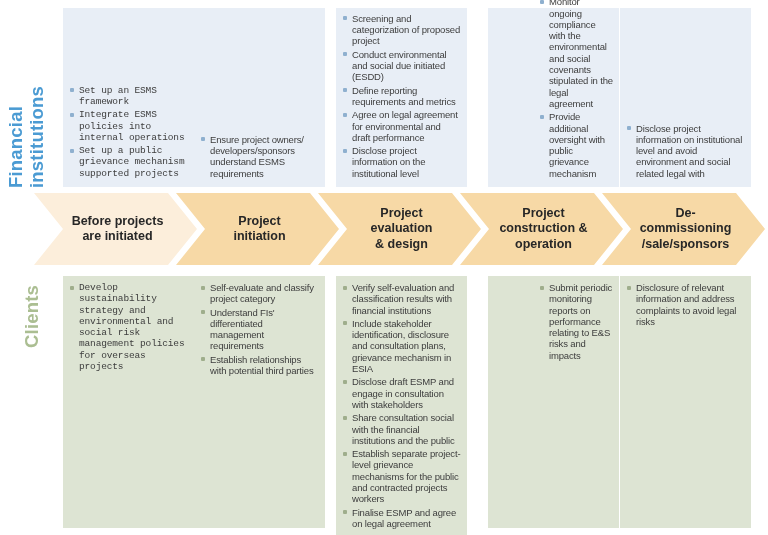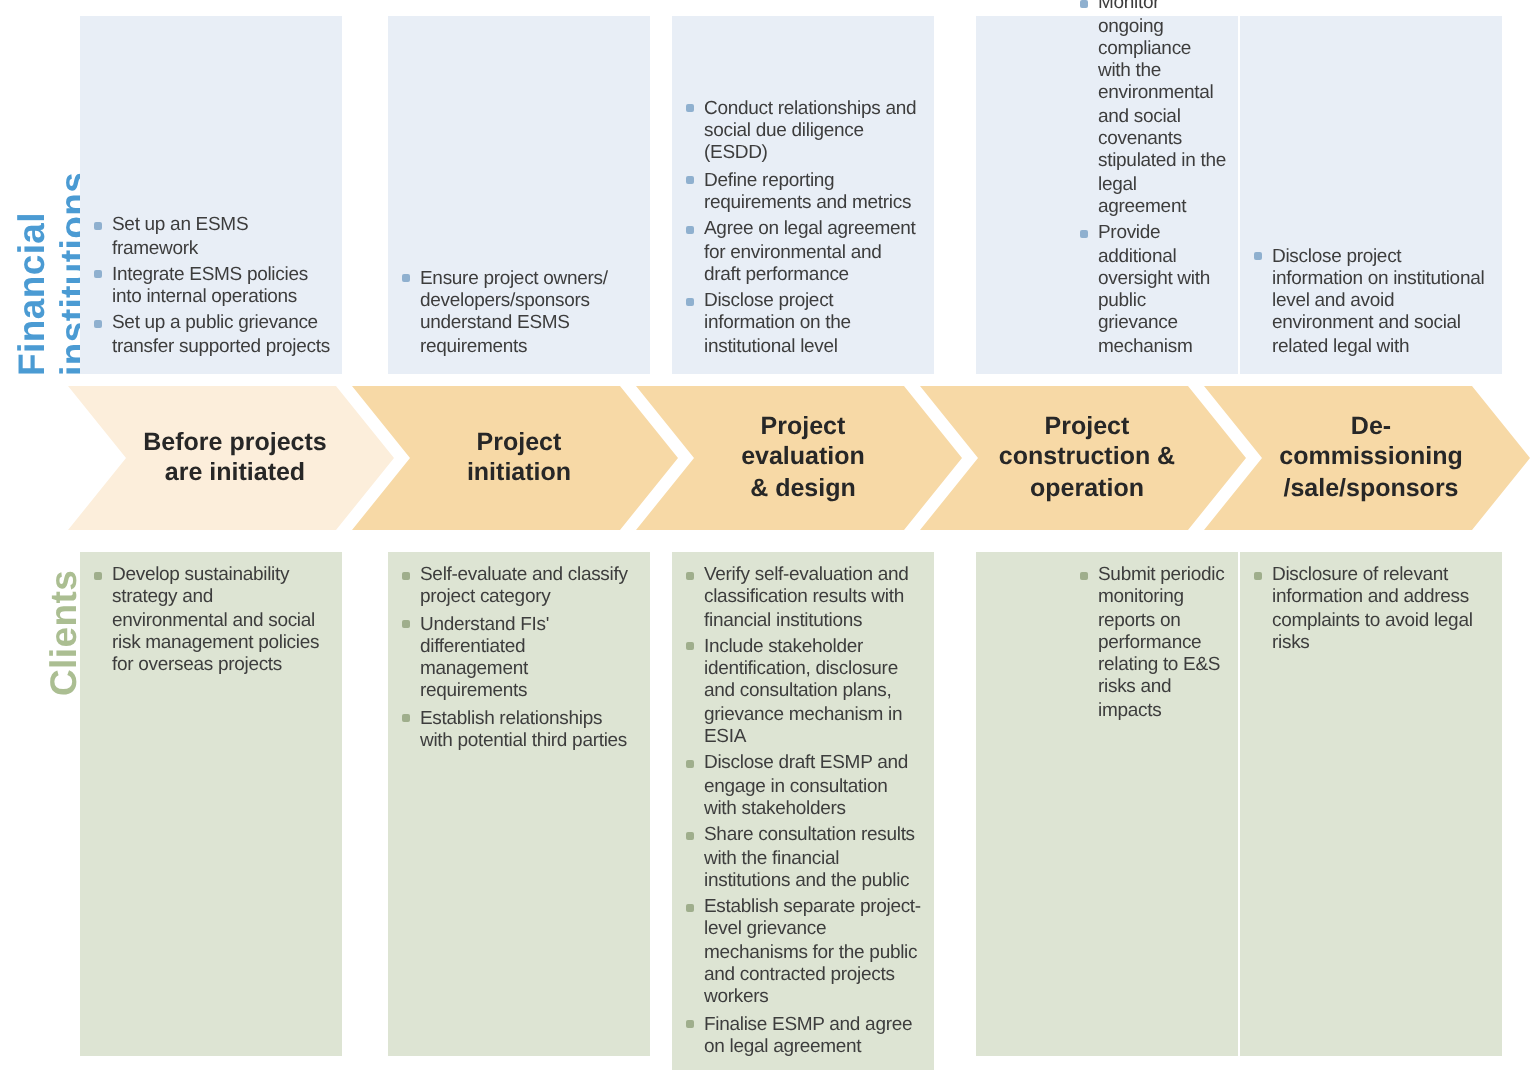"Screening and categorization of proposed" li { html: none -> <li> <span></span> <span>Screening and categorization of proposed project</span> </li> }
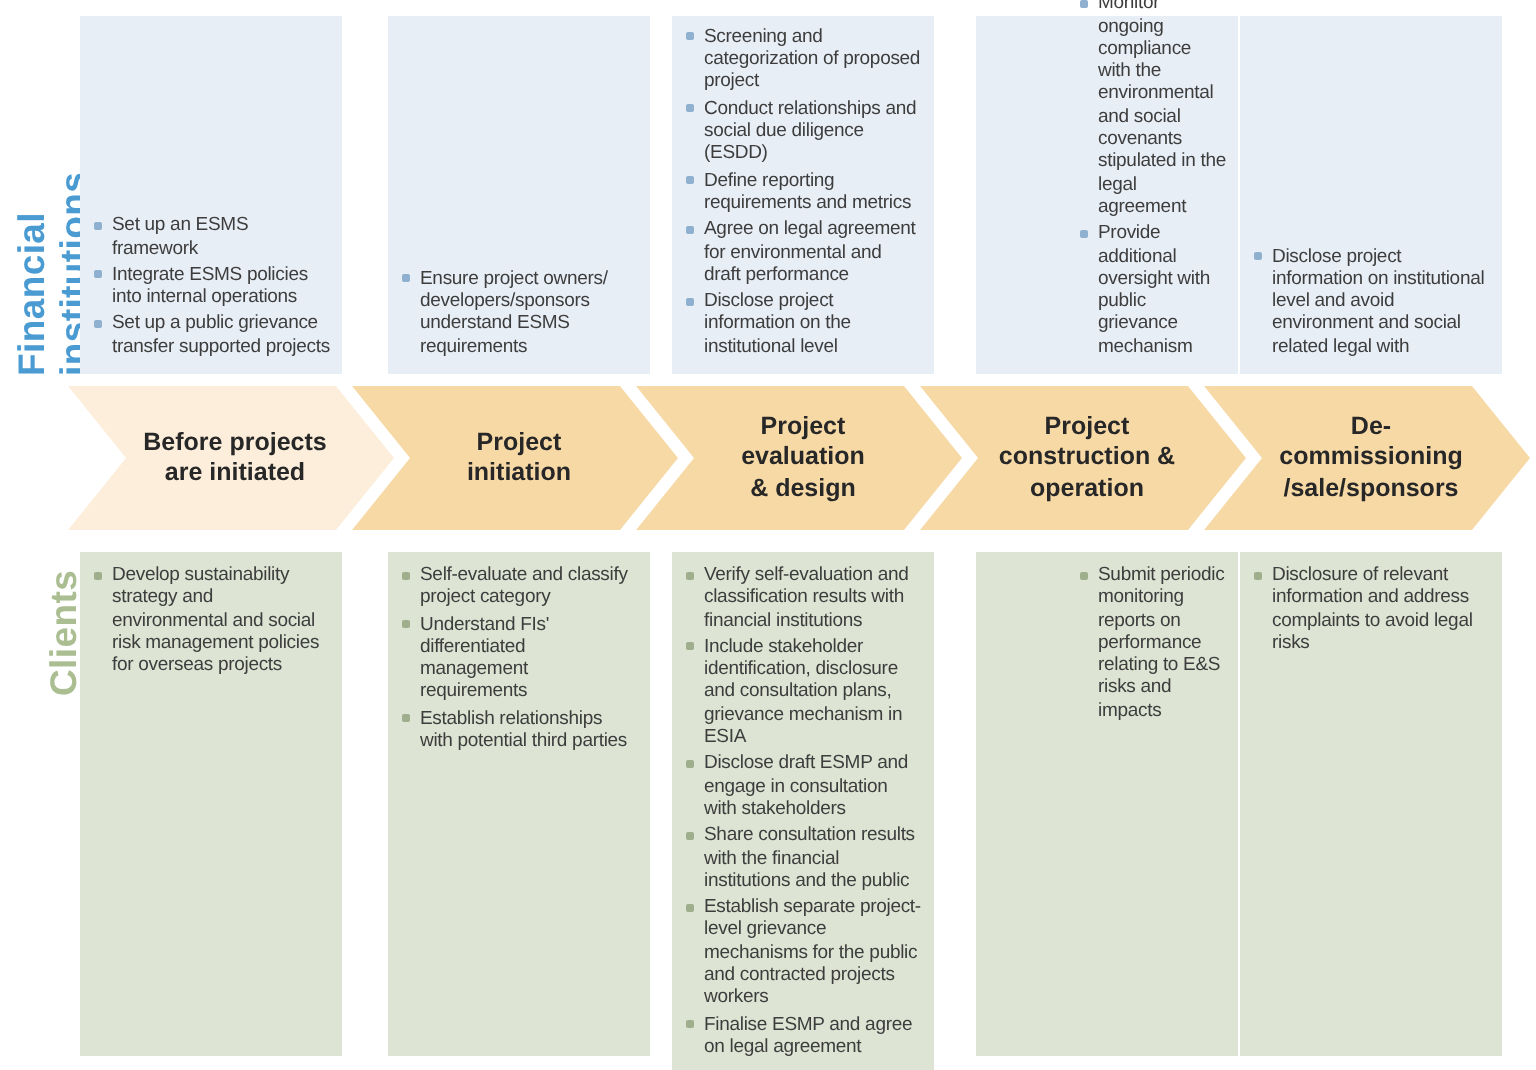"Conduct relationships and social due" span.txt { text: relationships and social due diligence -> environmental and social due initiated }
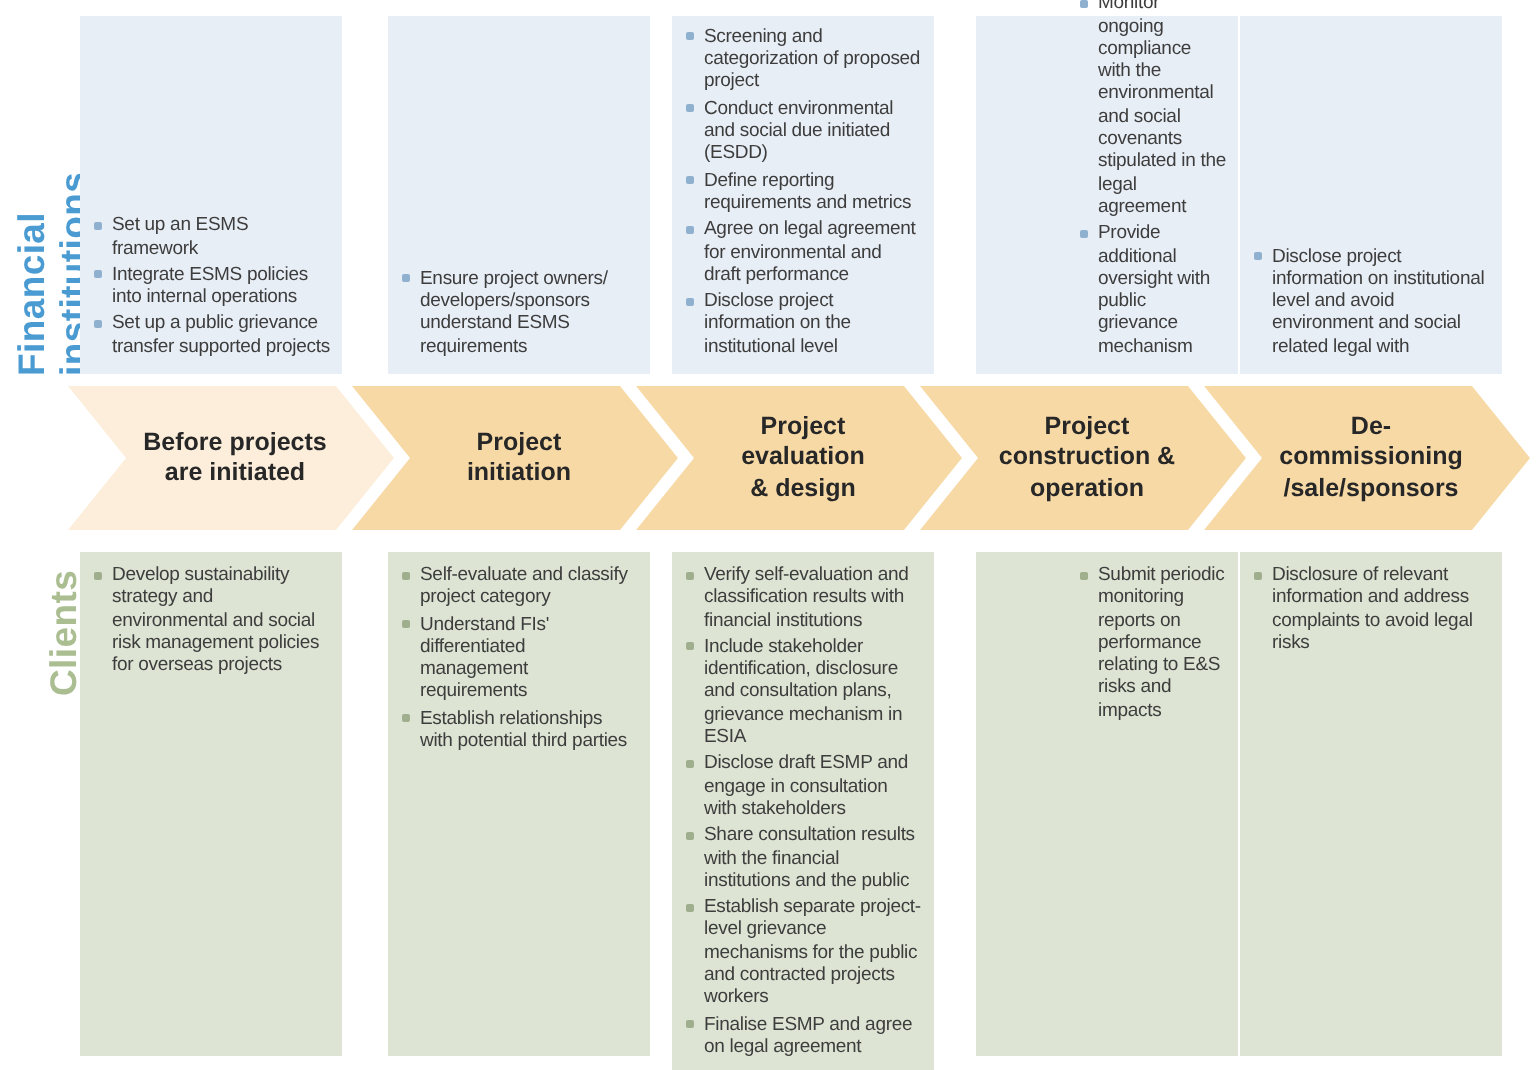"Set up an ESMS framework" .x0 { font-family: none -> Liberation Mono, monospace; left: 40px -> 63px }
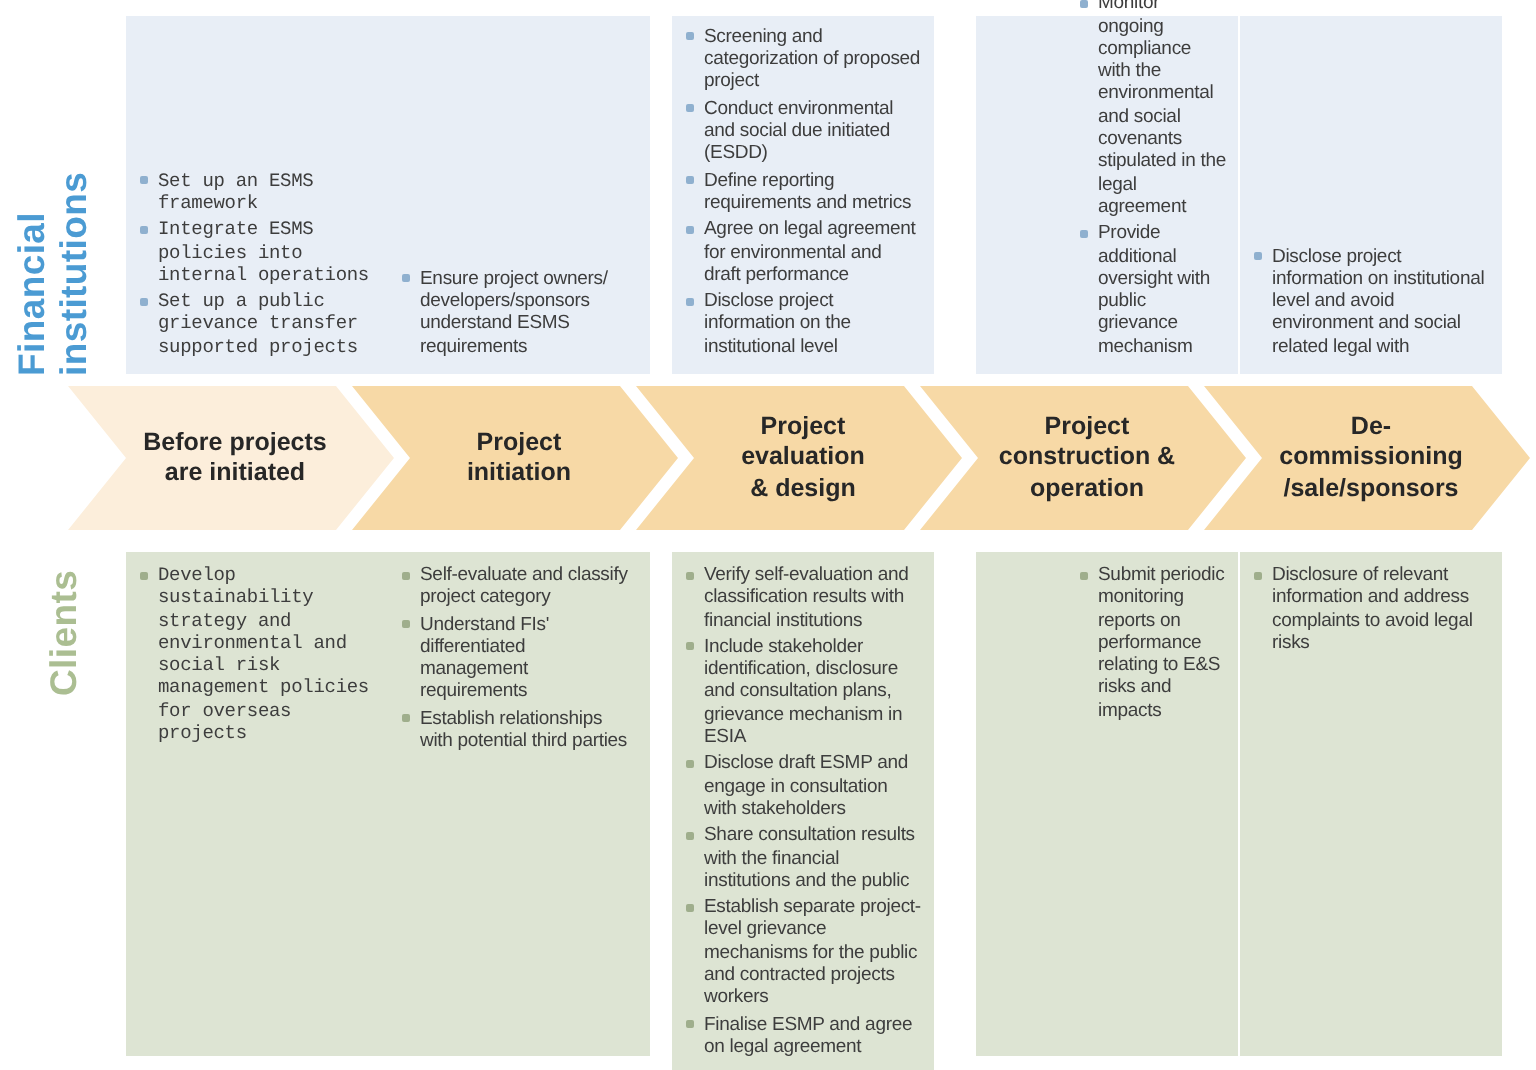"Set up a public grievance" span.txt { text: transfer -> mechanism }
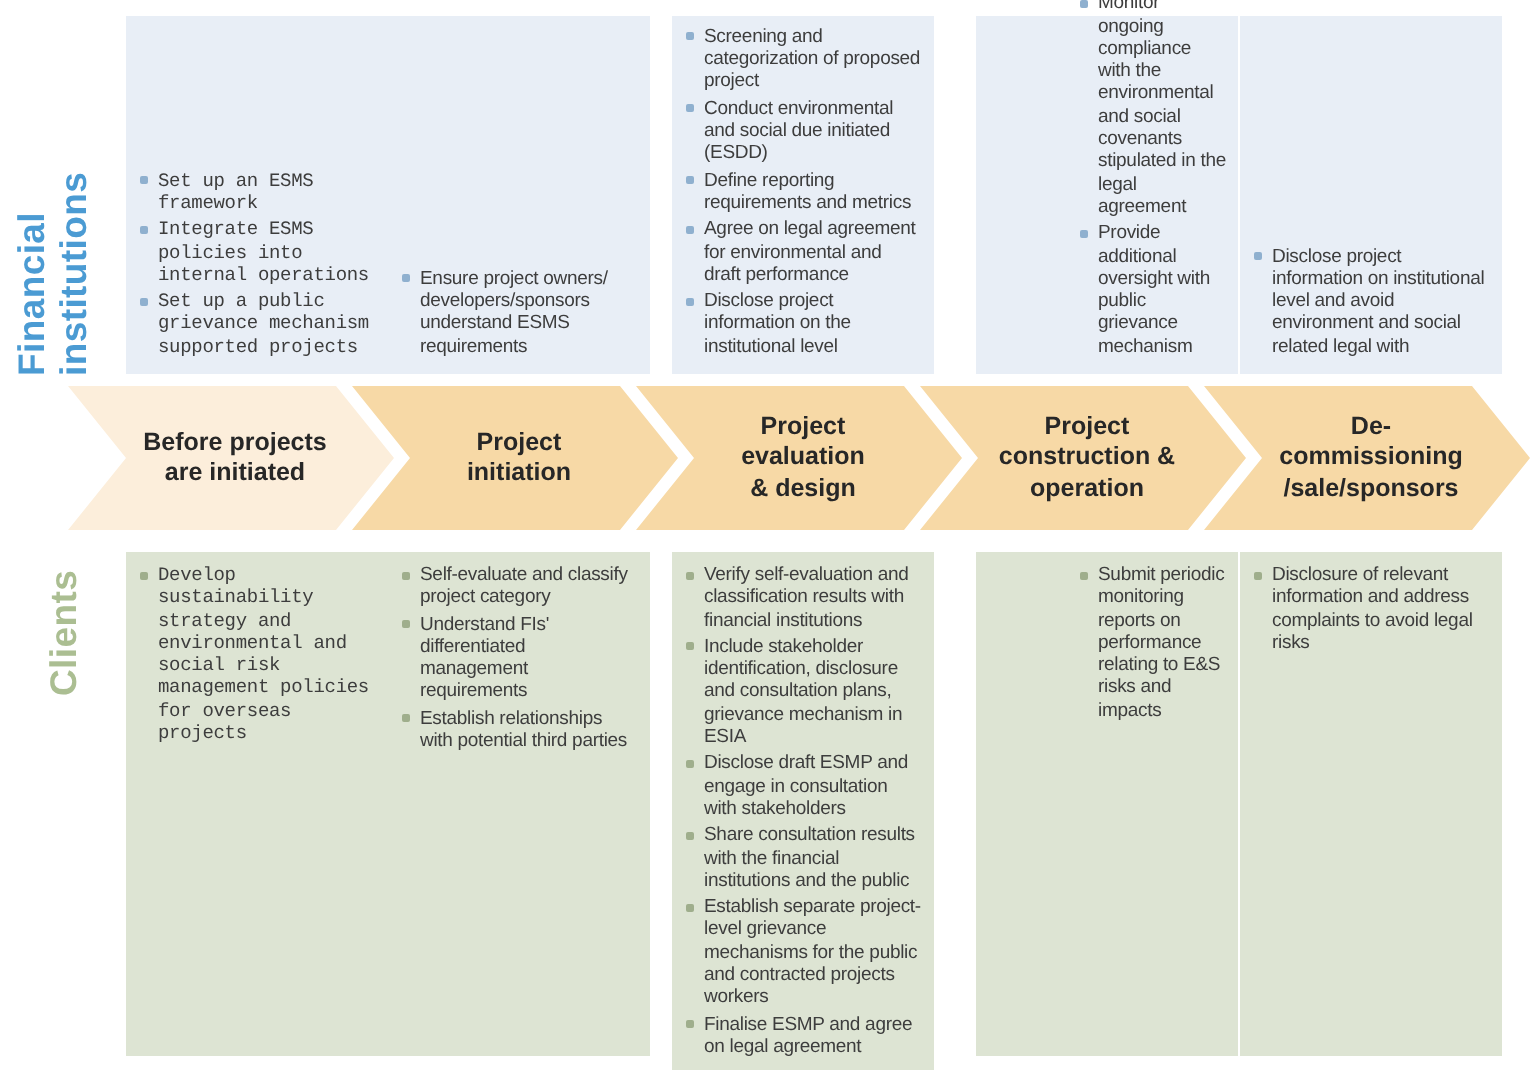"Share consultation results with the" span.txt { text: results -> social }
